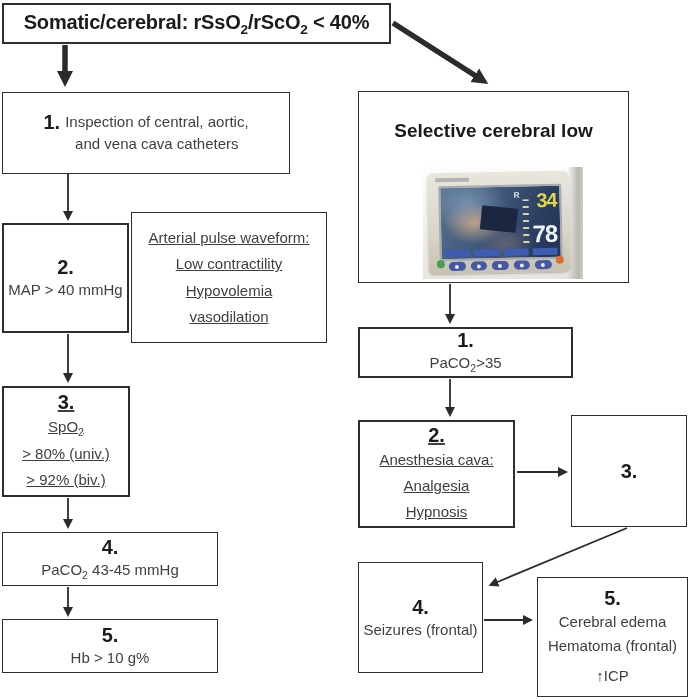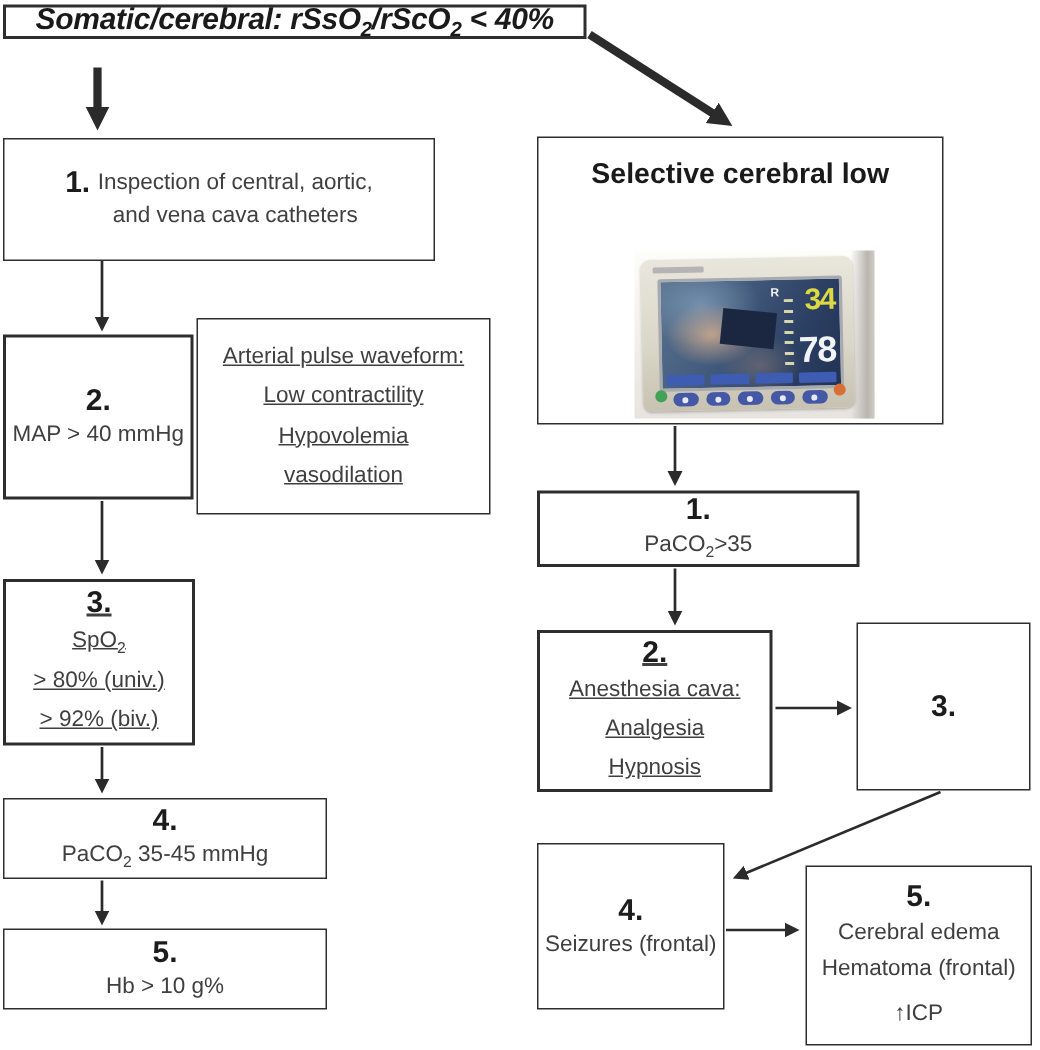"Somatic/cerebral: rSsO2/rScO2 < 40%" div.box { font-style: italic -> none; height: 23px -> 41px }
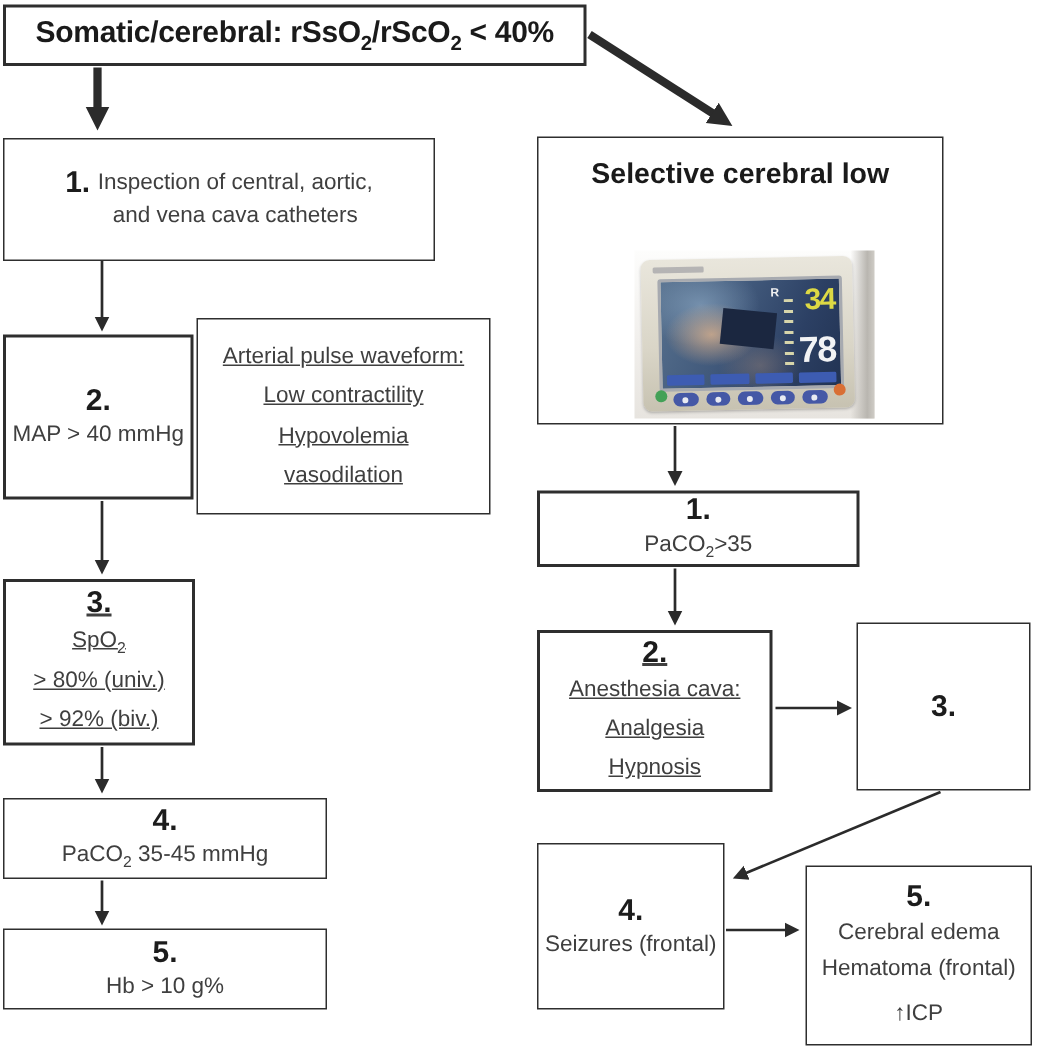"Selective cerebral low" div.box { padding-top: 12px -> 26px }
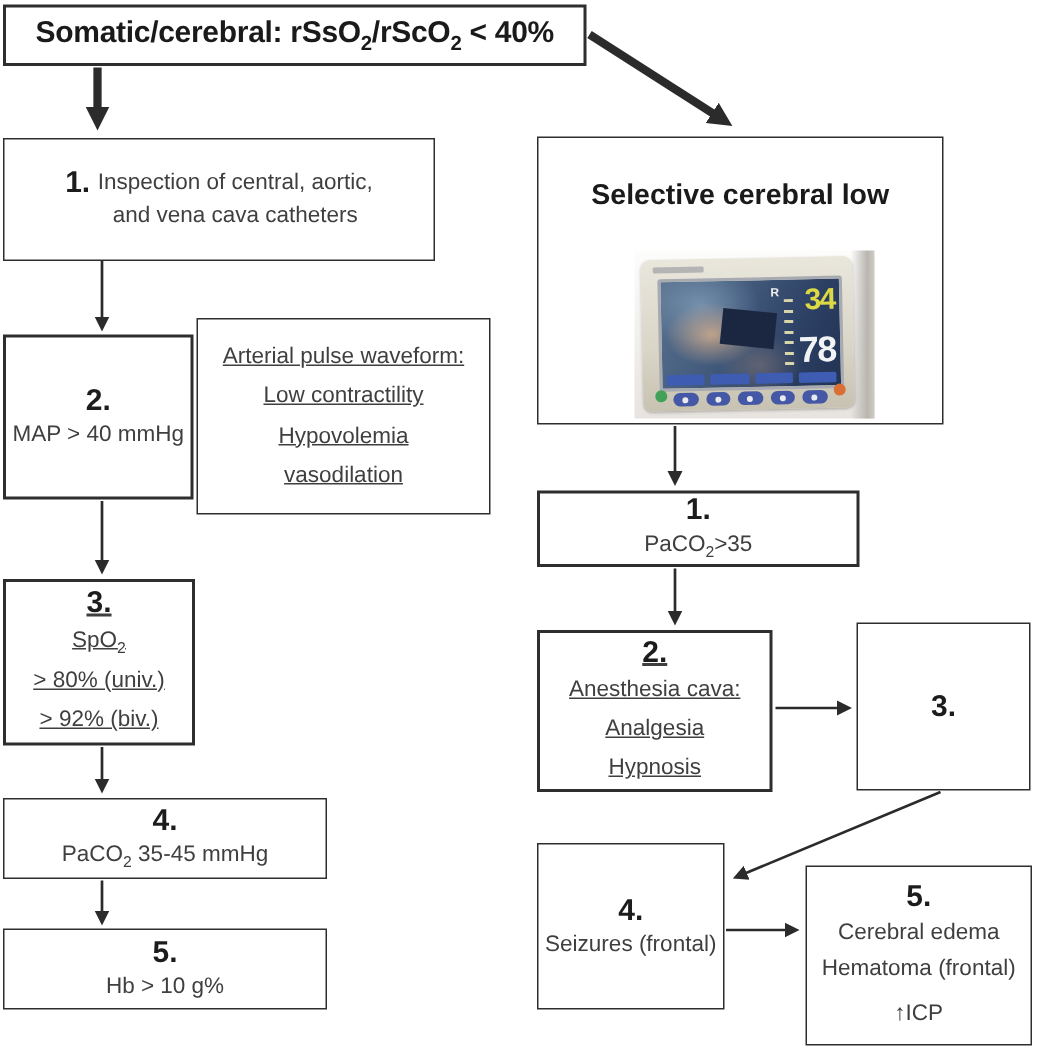"35-45 mmHg" span { text: 35-45 -> 43-45 }
